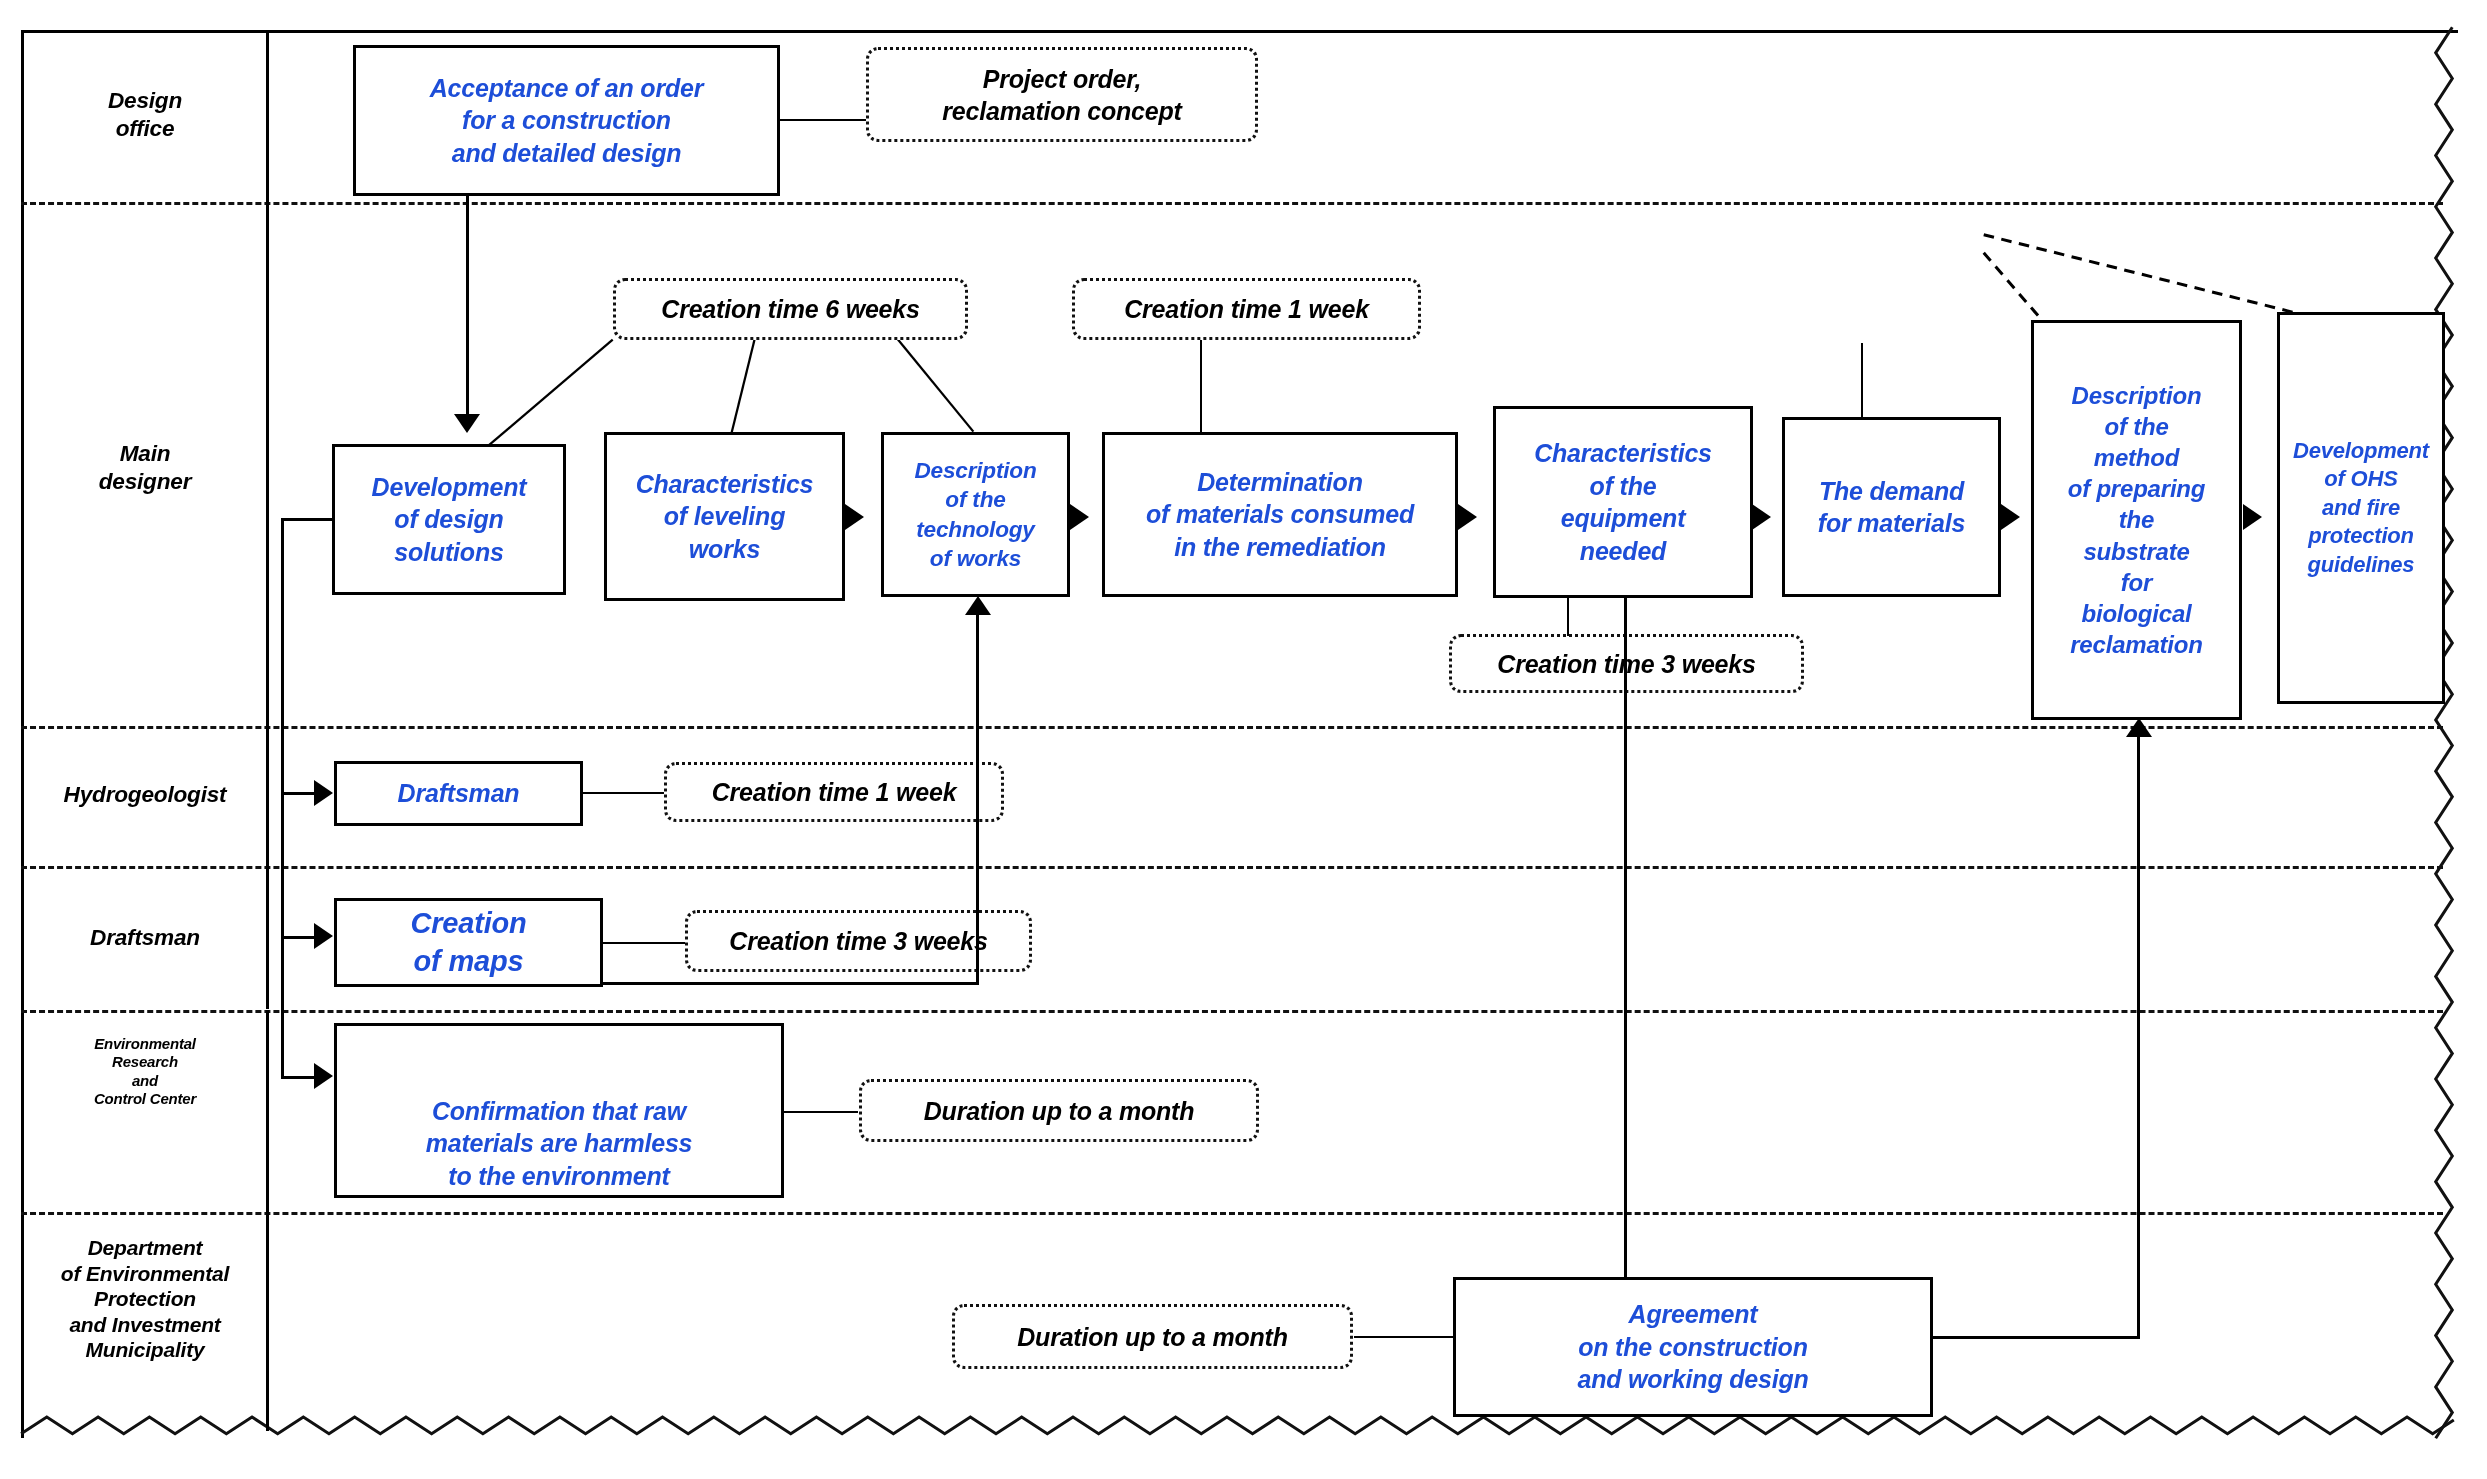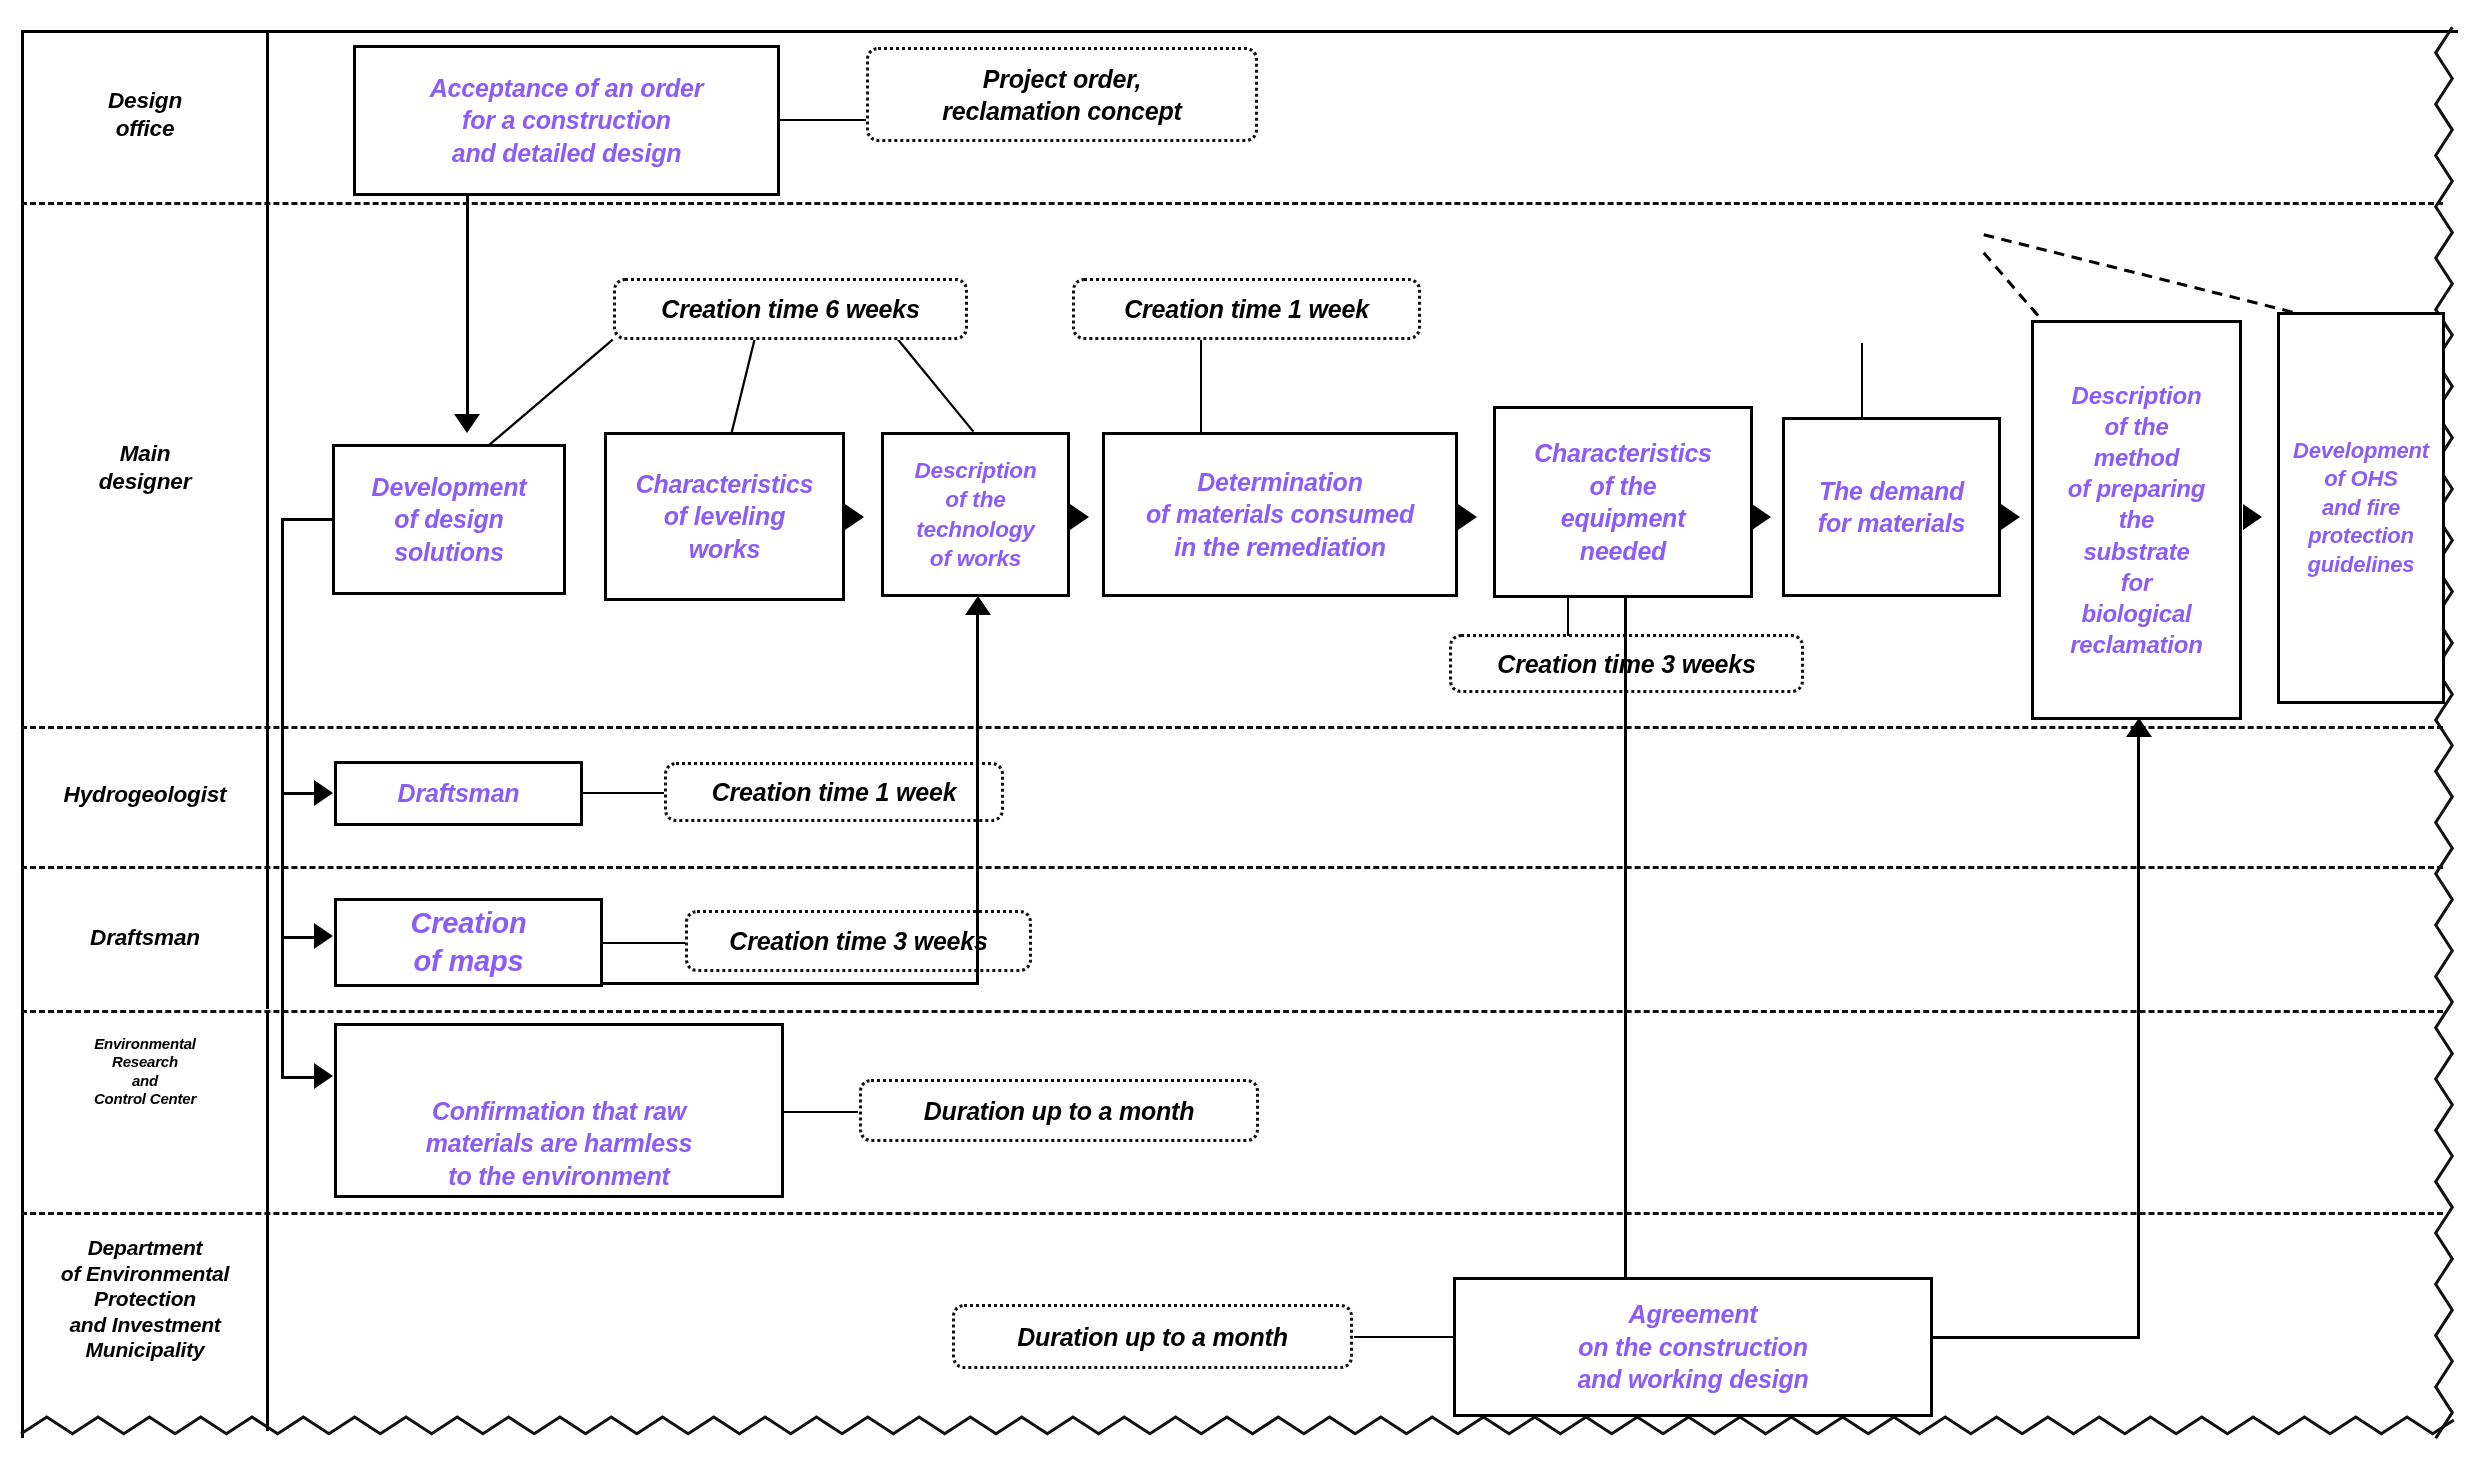"Acceptance of an order" .pbox { color: #8b5cf6 -> #1d4ed8 }
